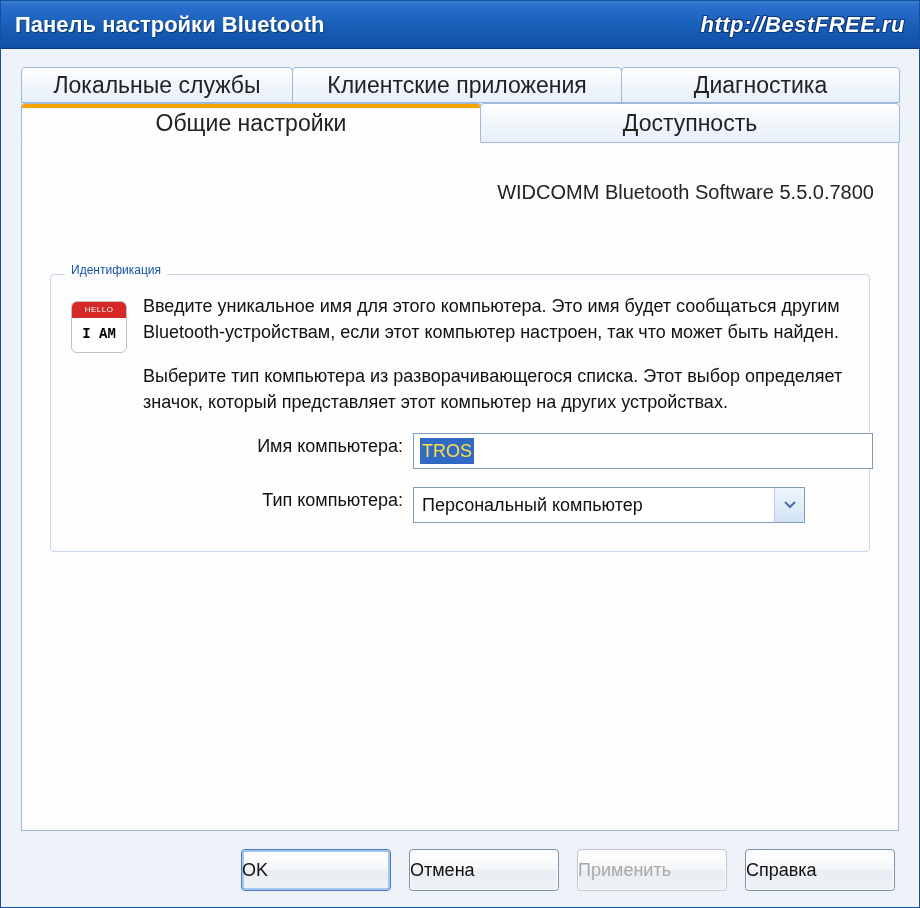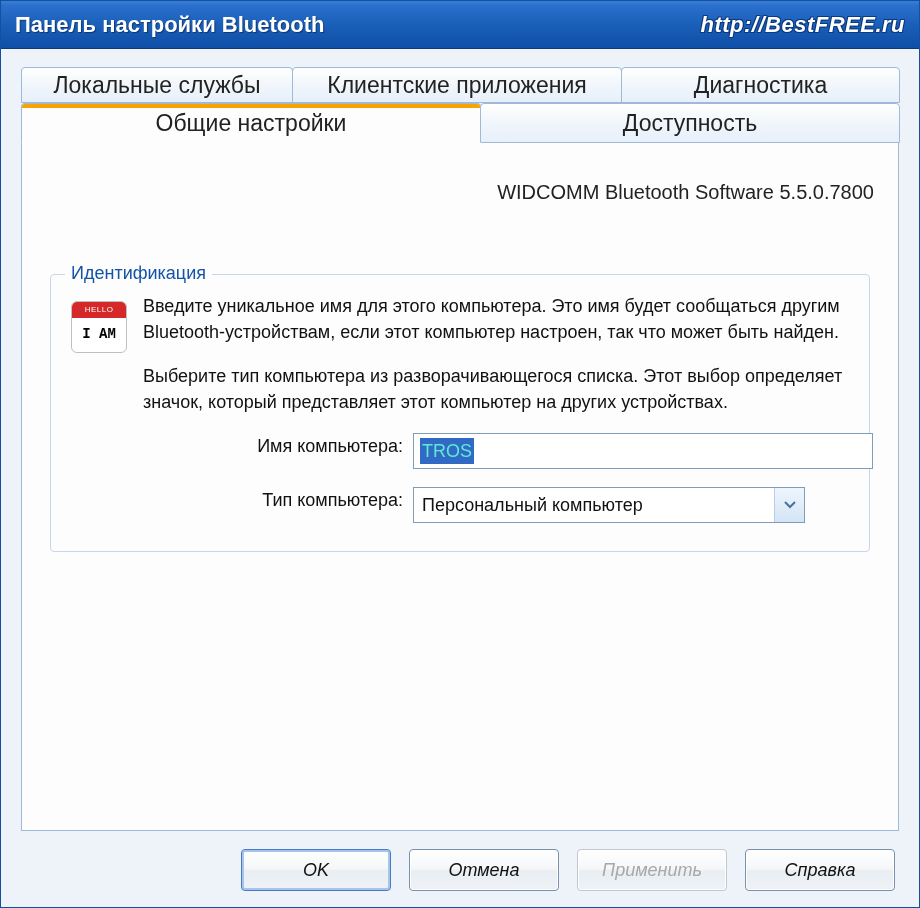"Идентификация" .groupbox .legend { font-size: 18px -> 12px }
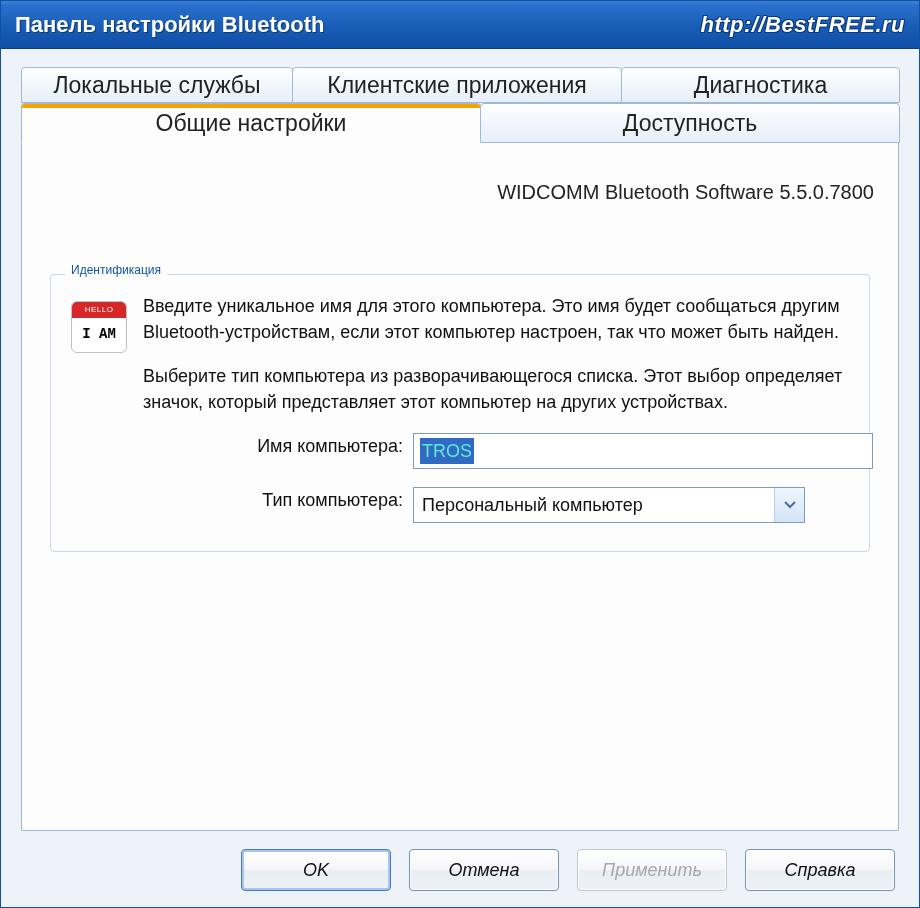"TROS" .textfield .sel { color: #5eead4 -> #fde047 }
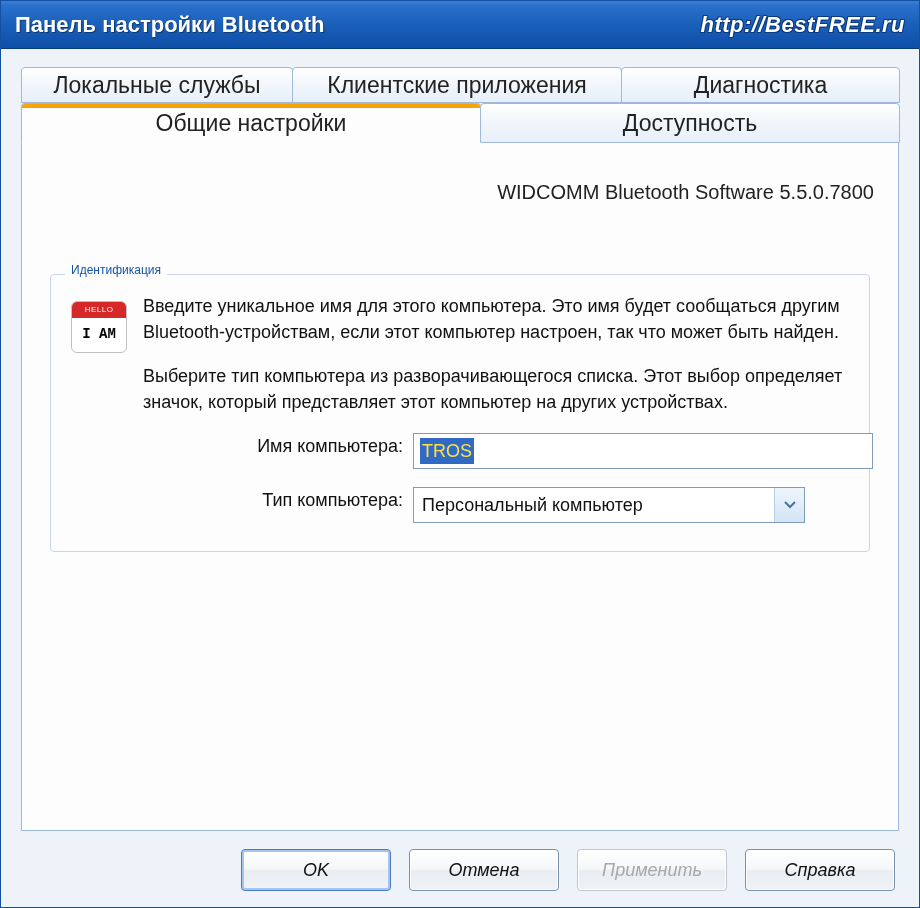"OK" .btn { font-style: italic -> none; justify-content: center -> flex-start }
